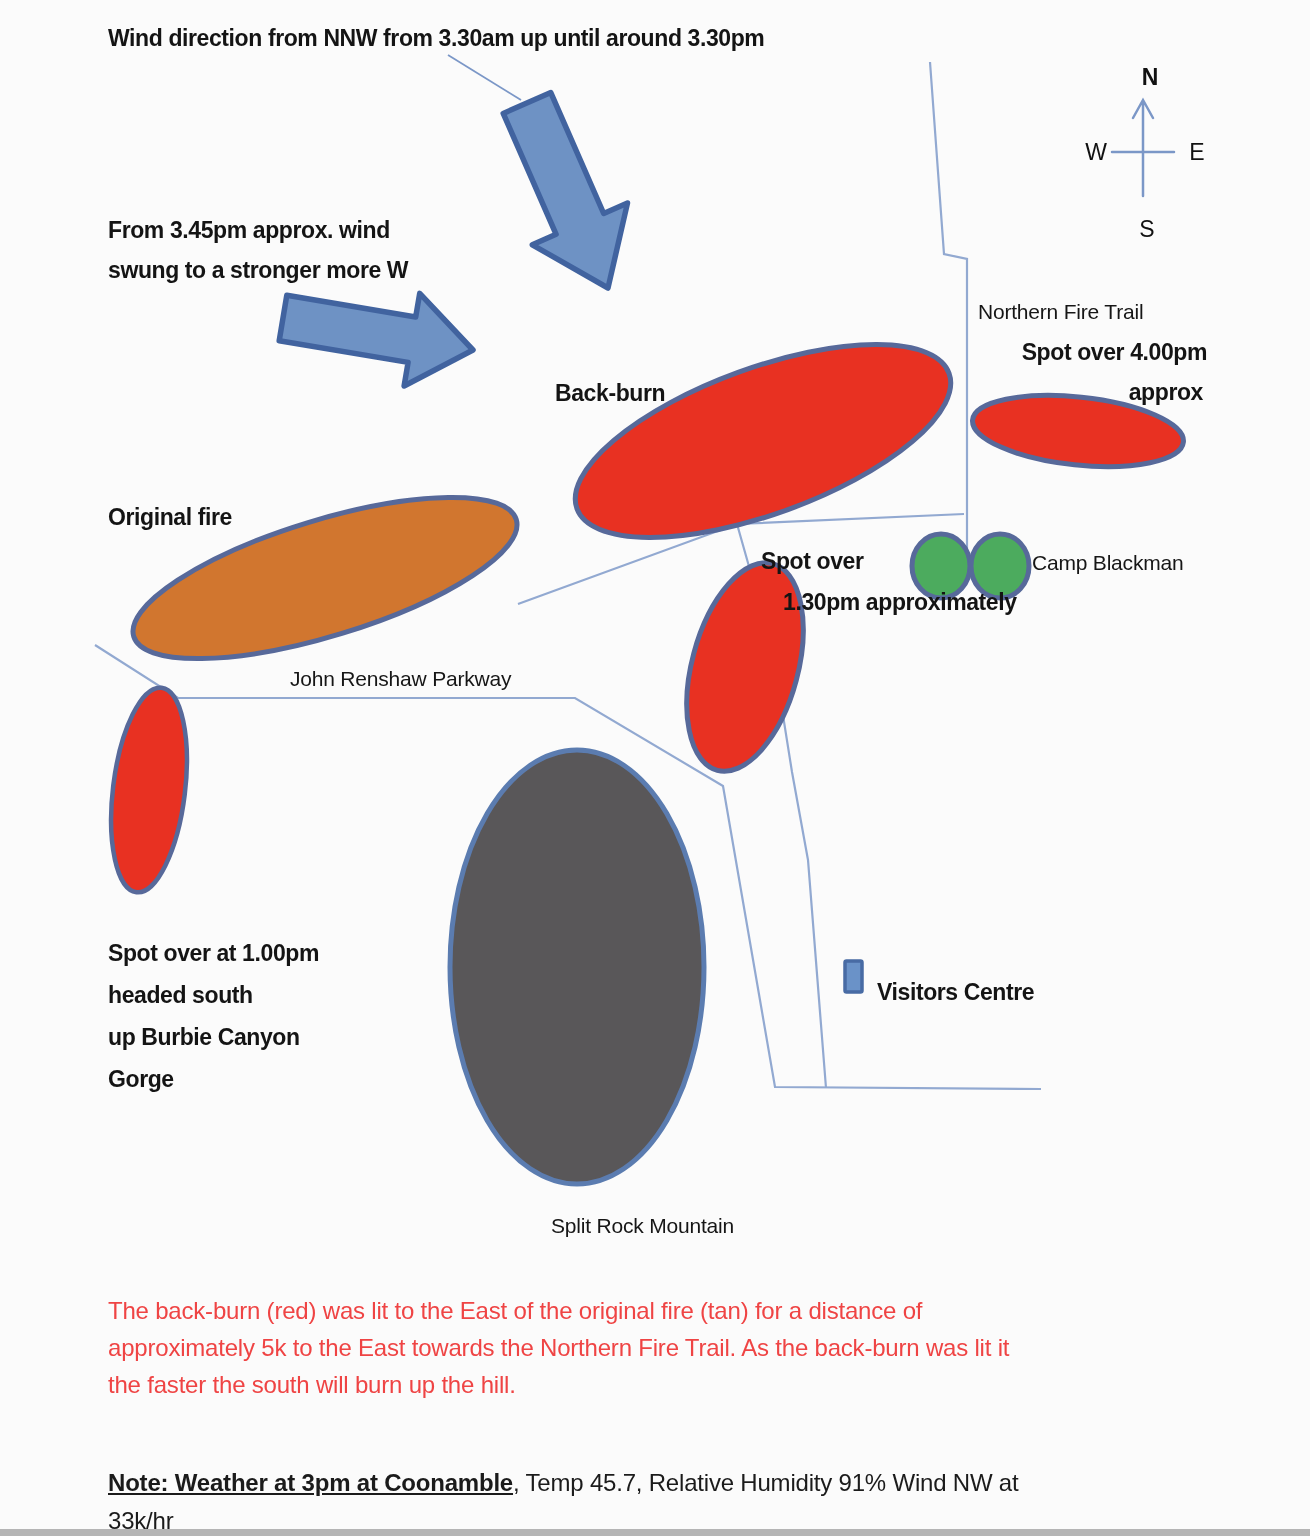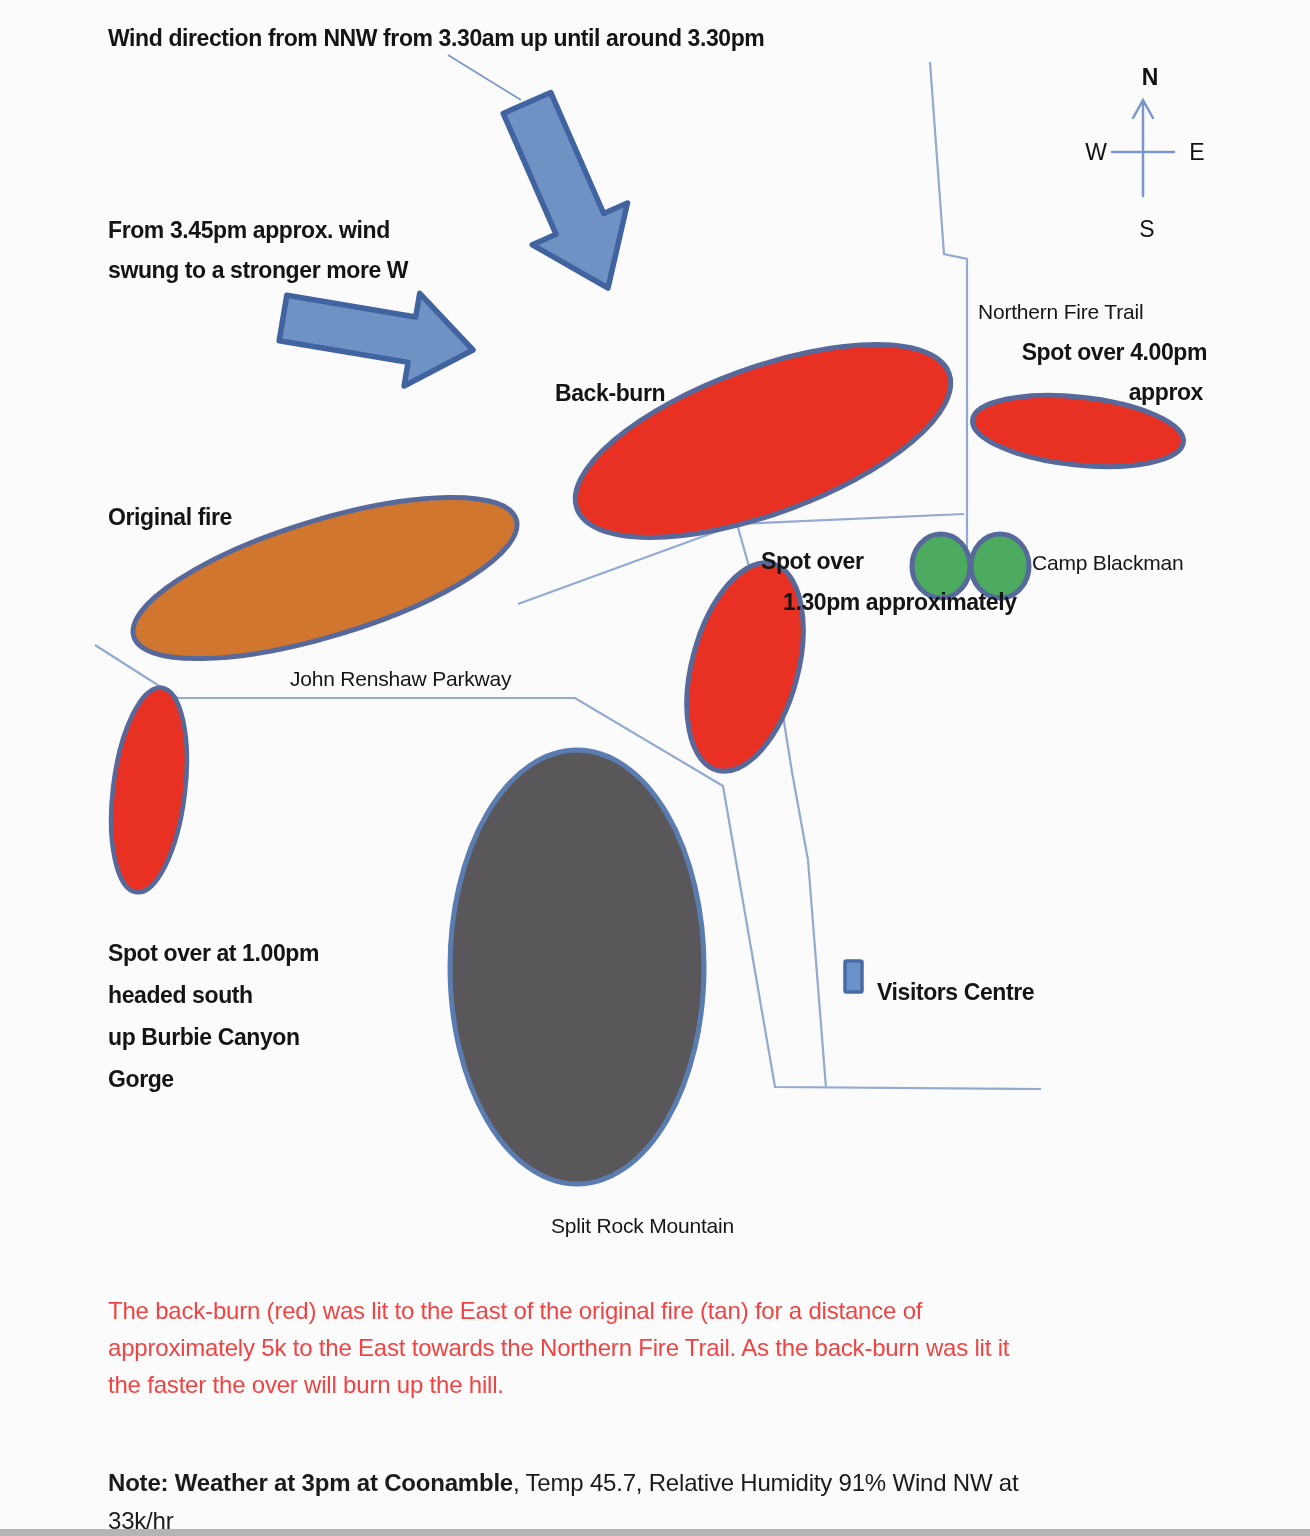"the faster the over will" div { text: over -> south }
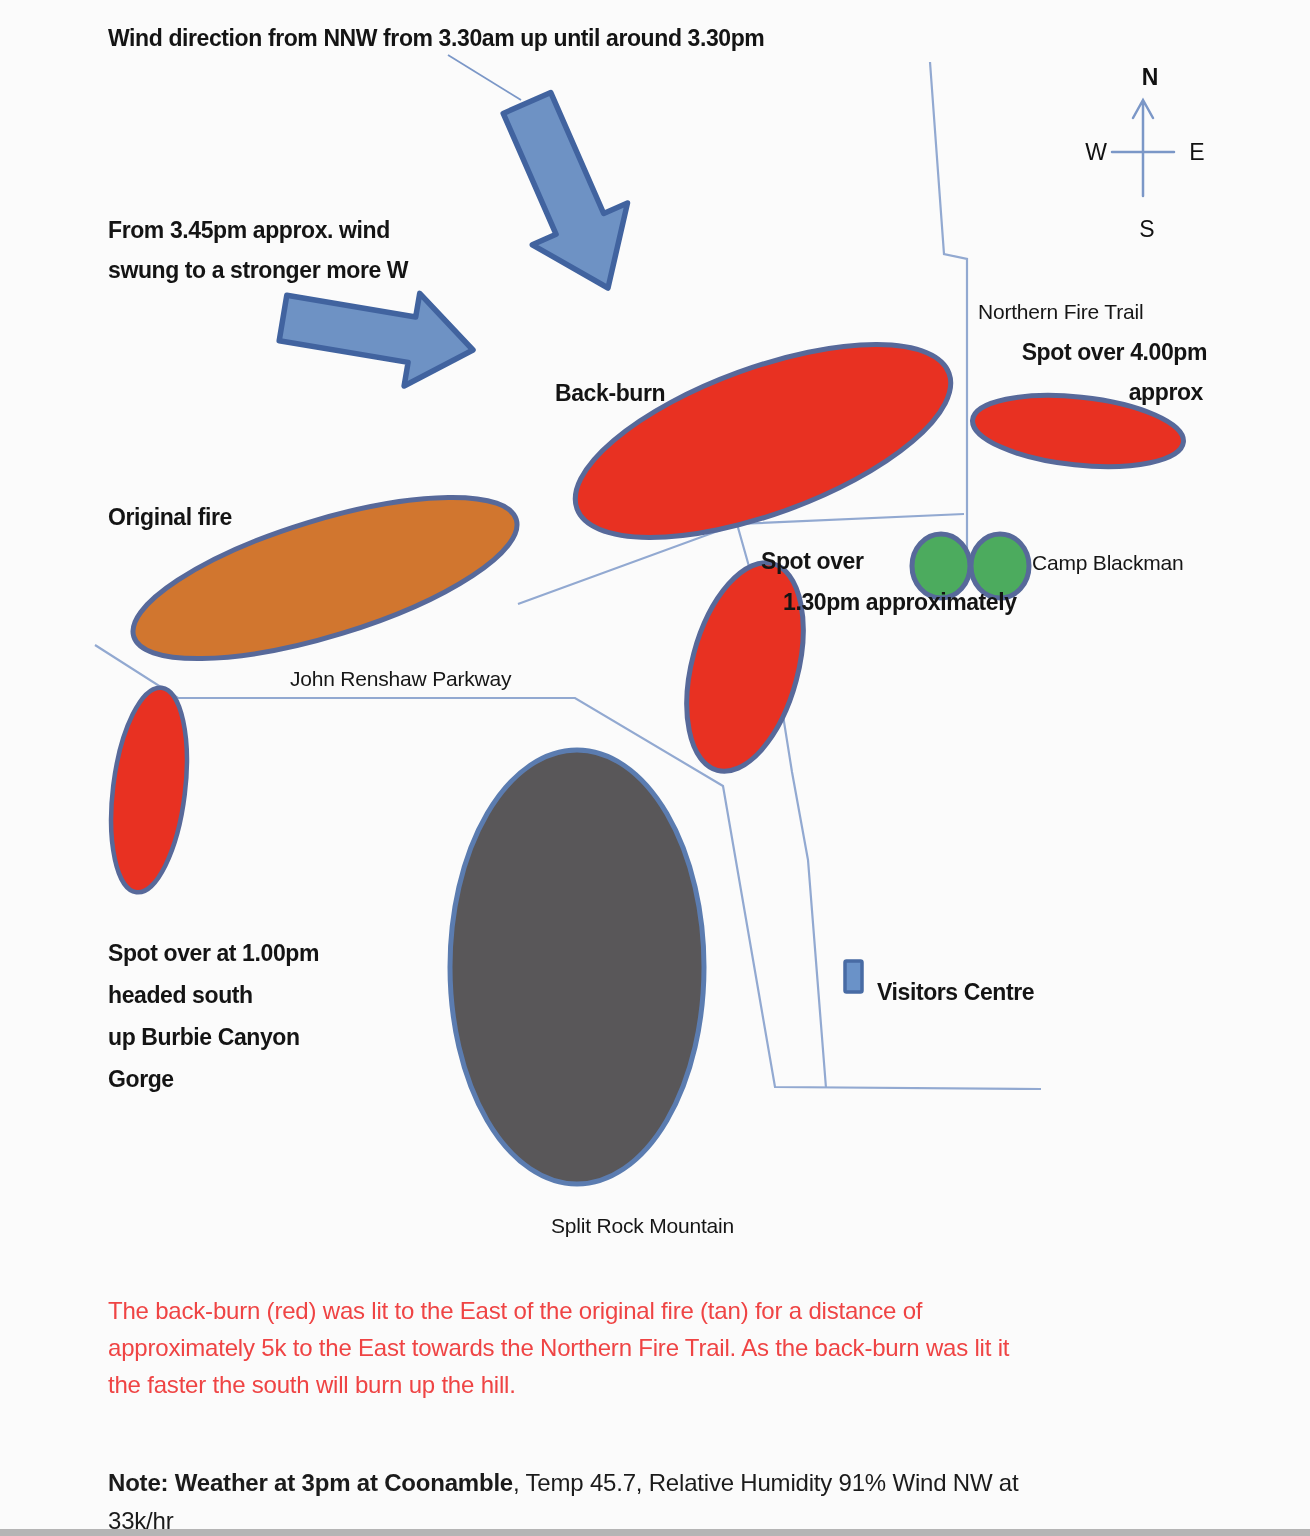"Note: Weather at 3pm at" #note-bold { text-decoration: none -> underline }
